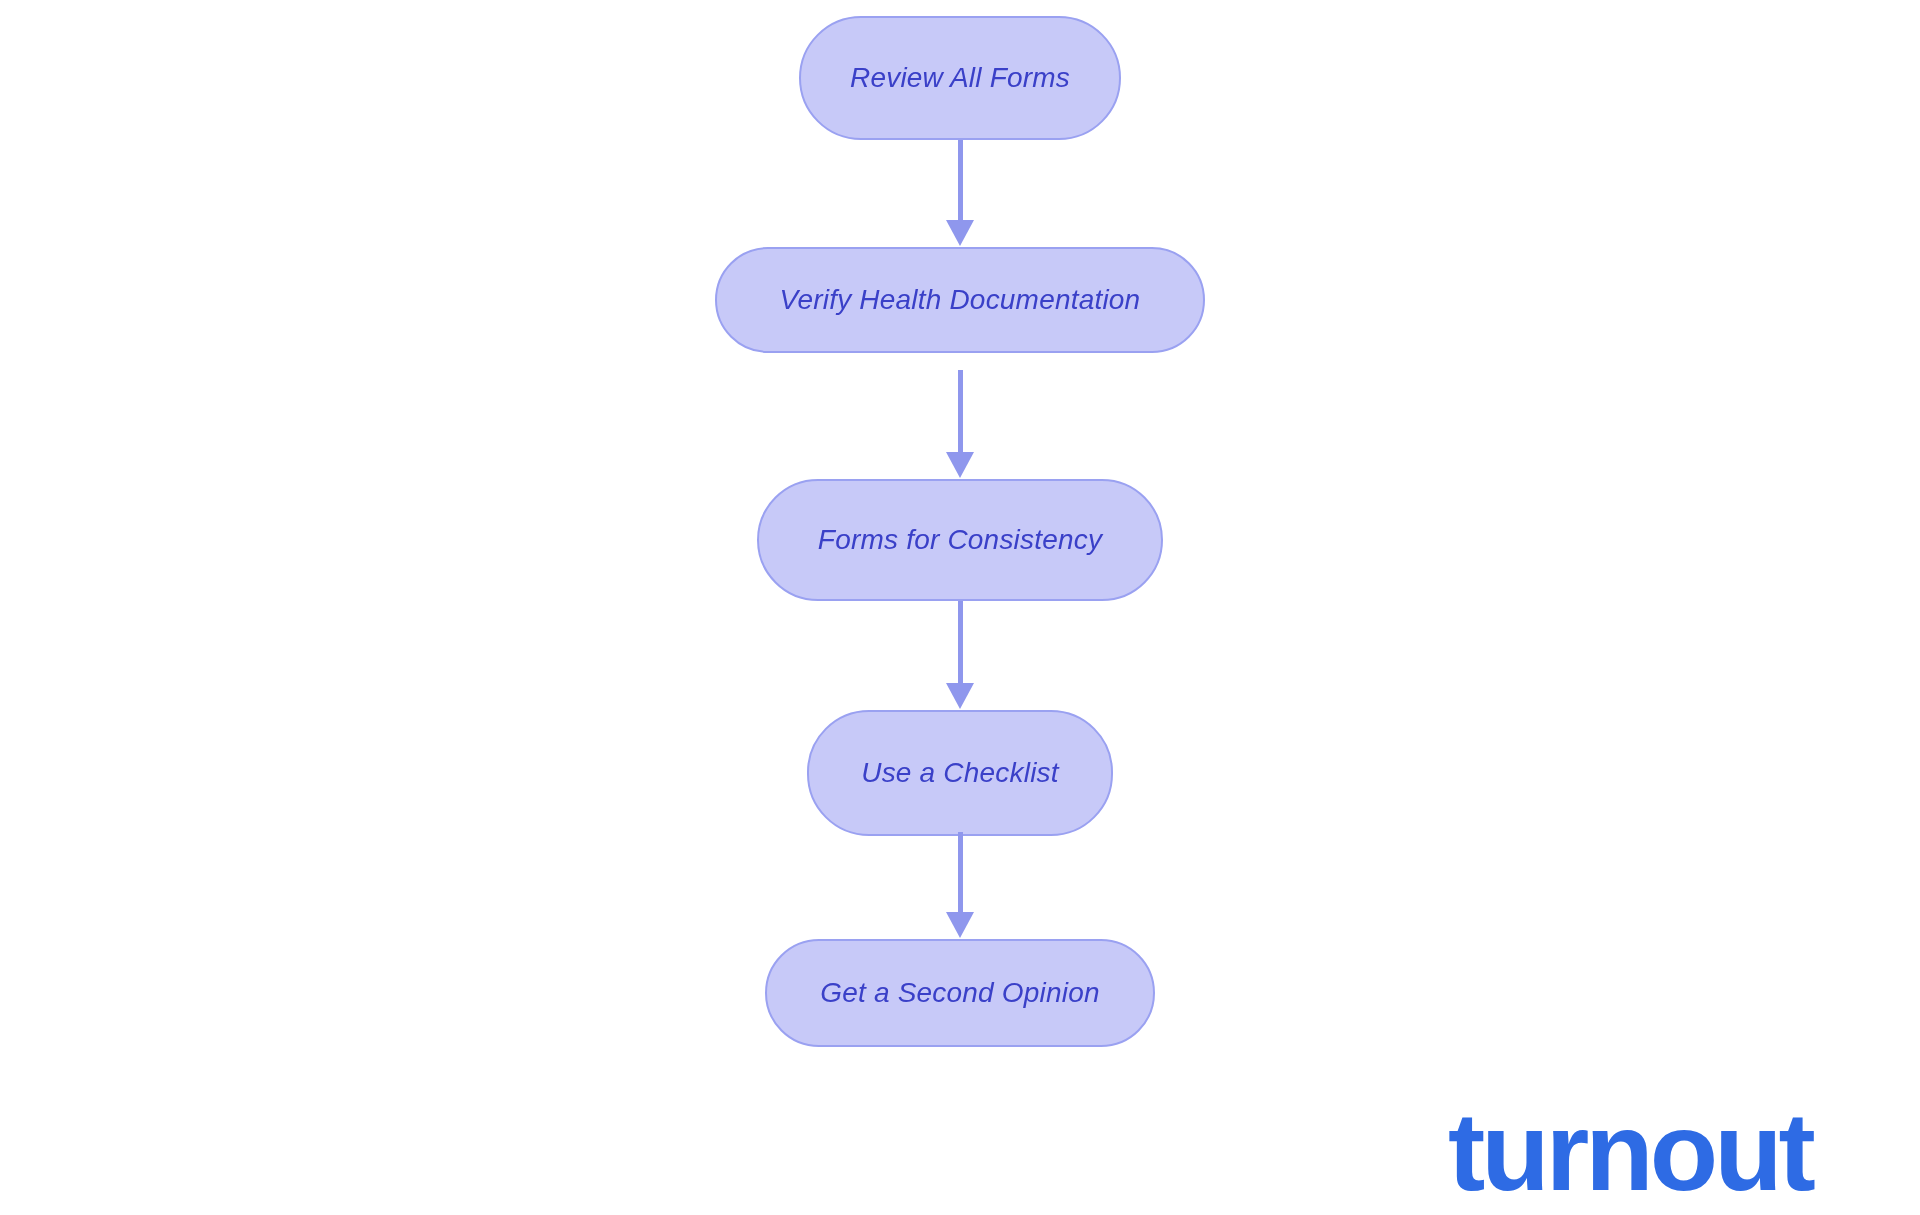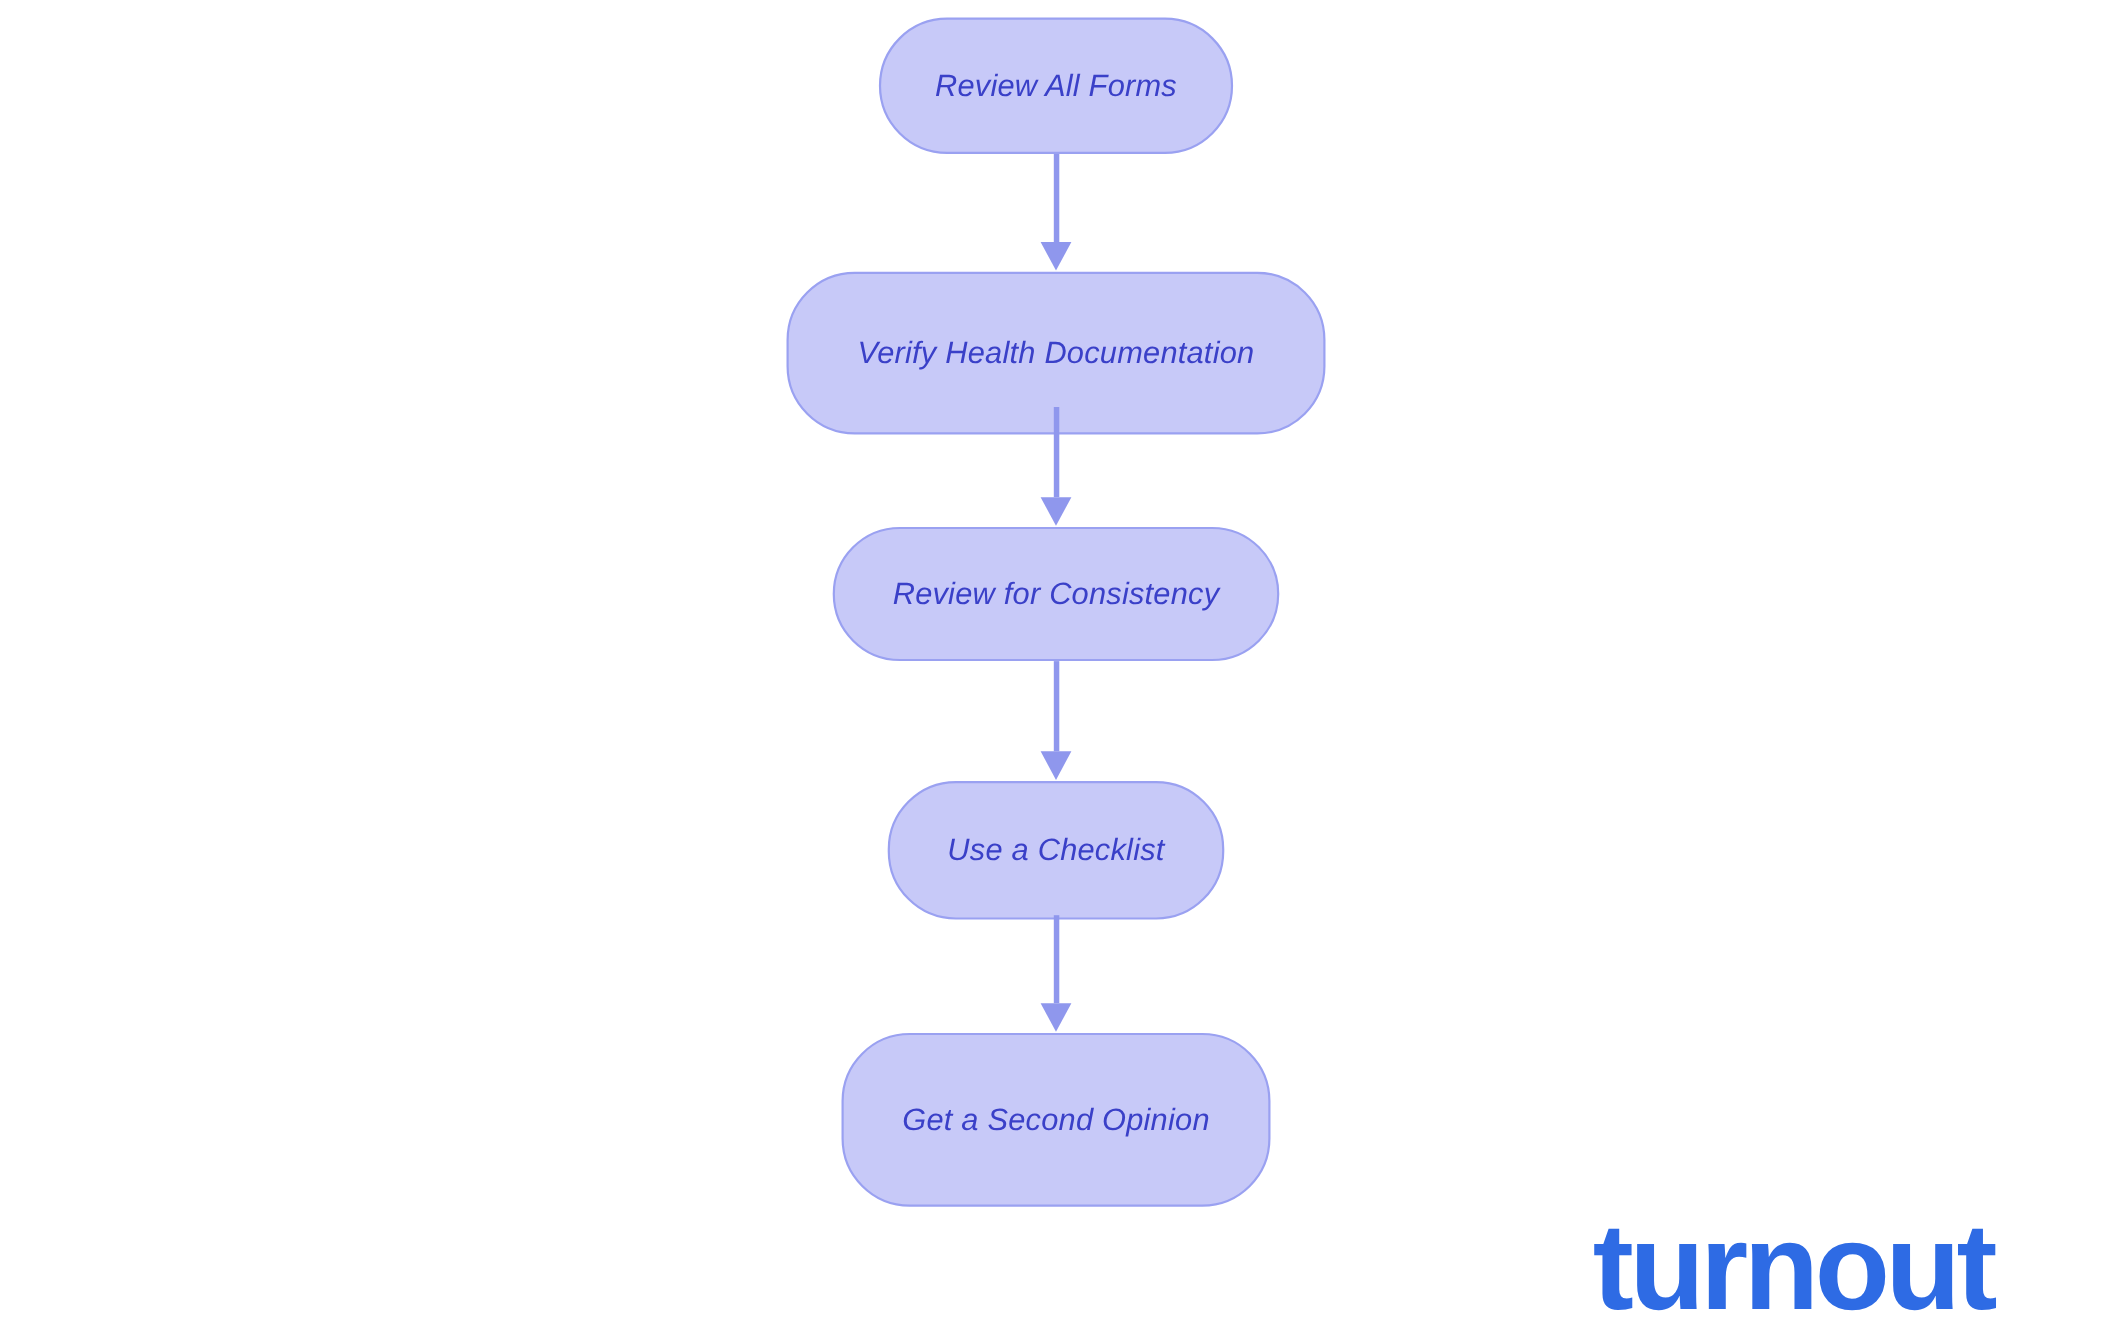"Verify Health Documentation" .n2 { height: 148px -> 106px }
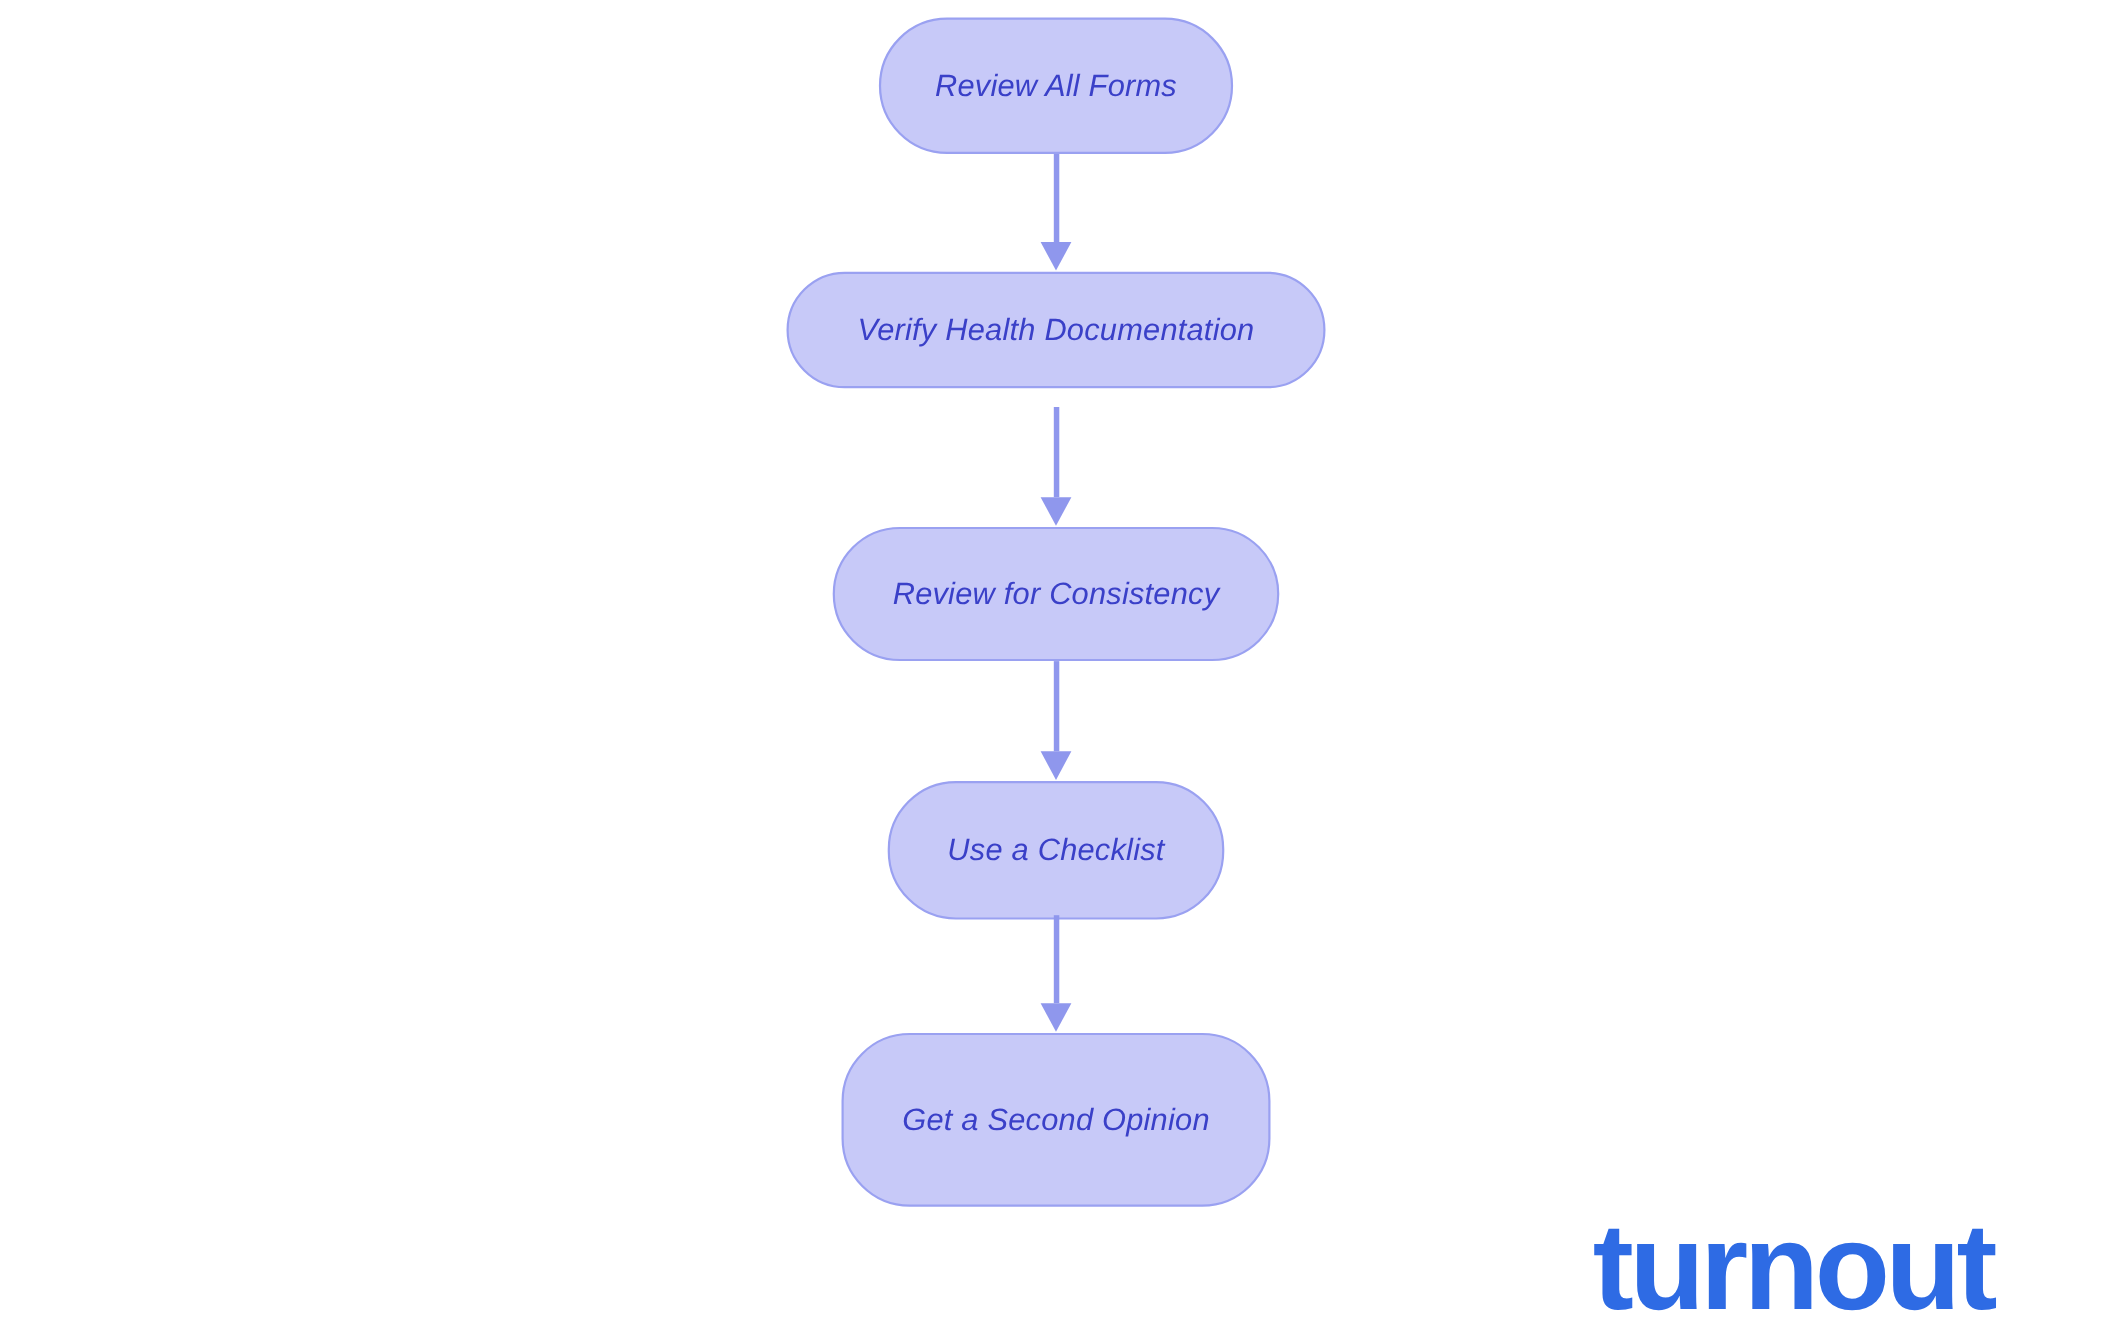"Review for Consistency" span.node-label { text: Review -> Forms }
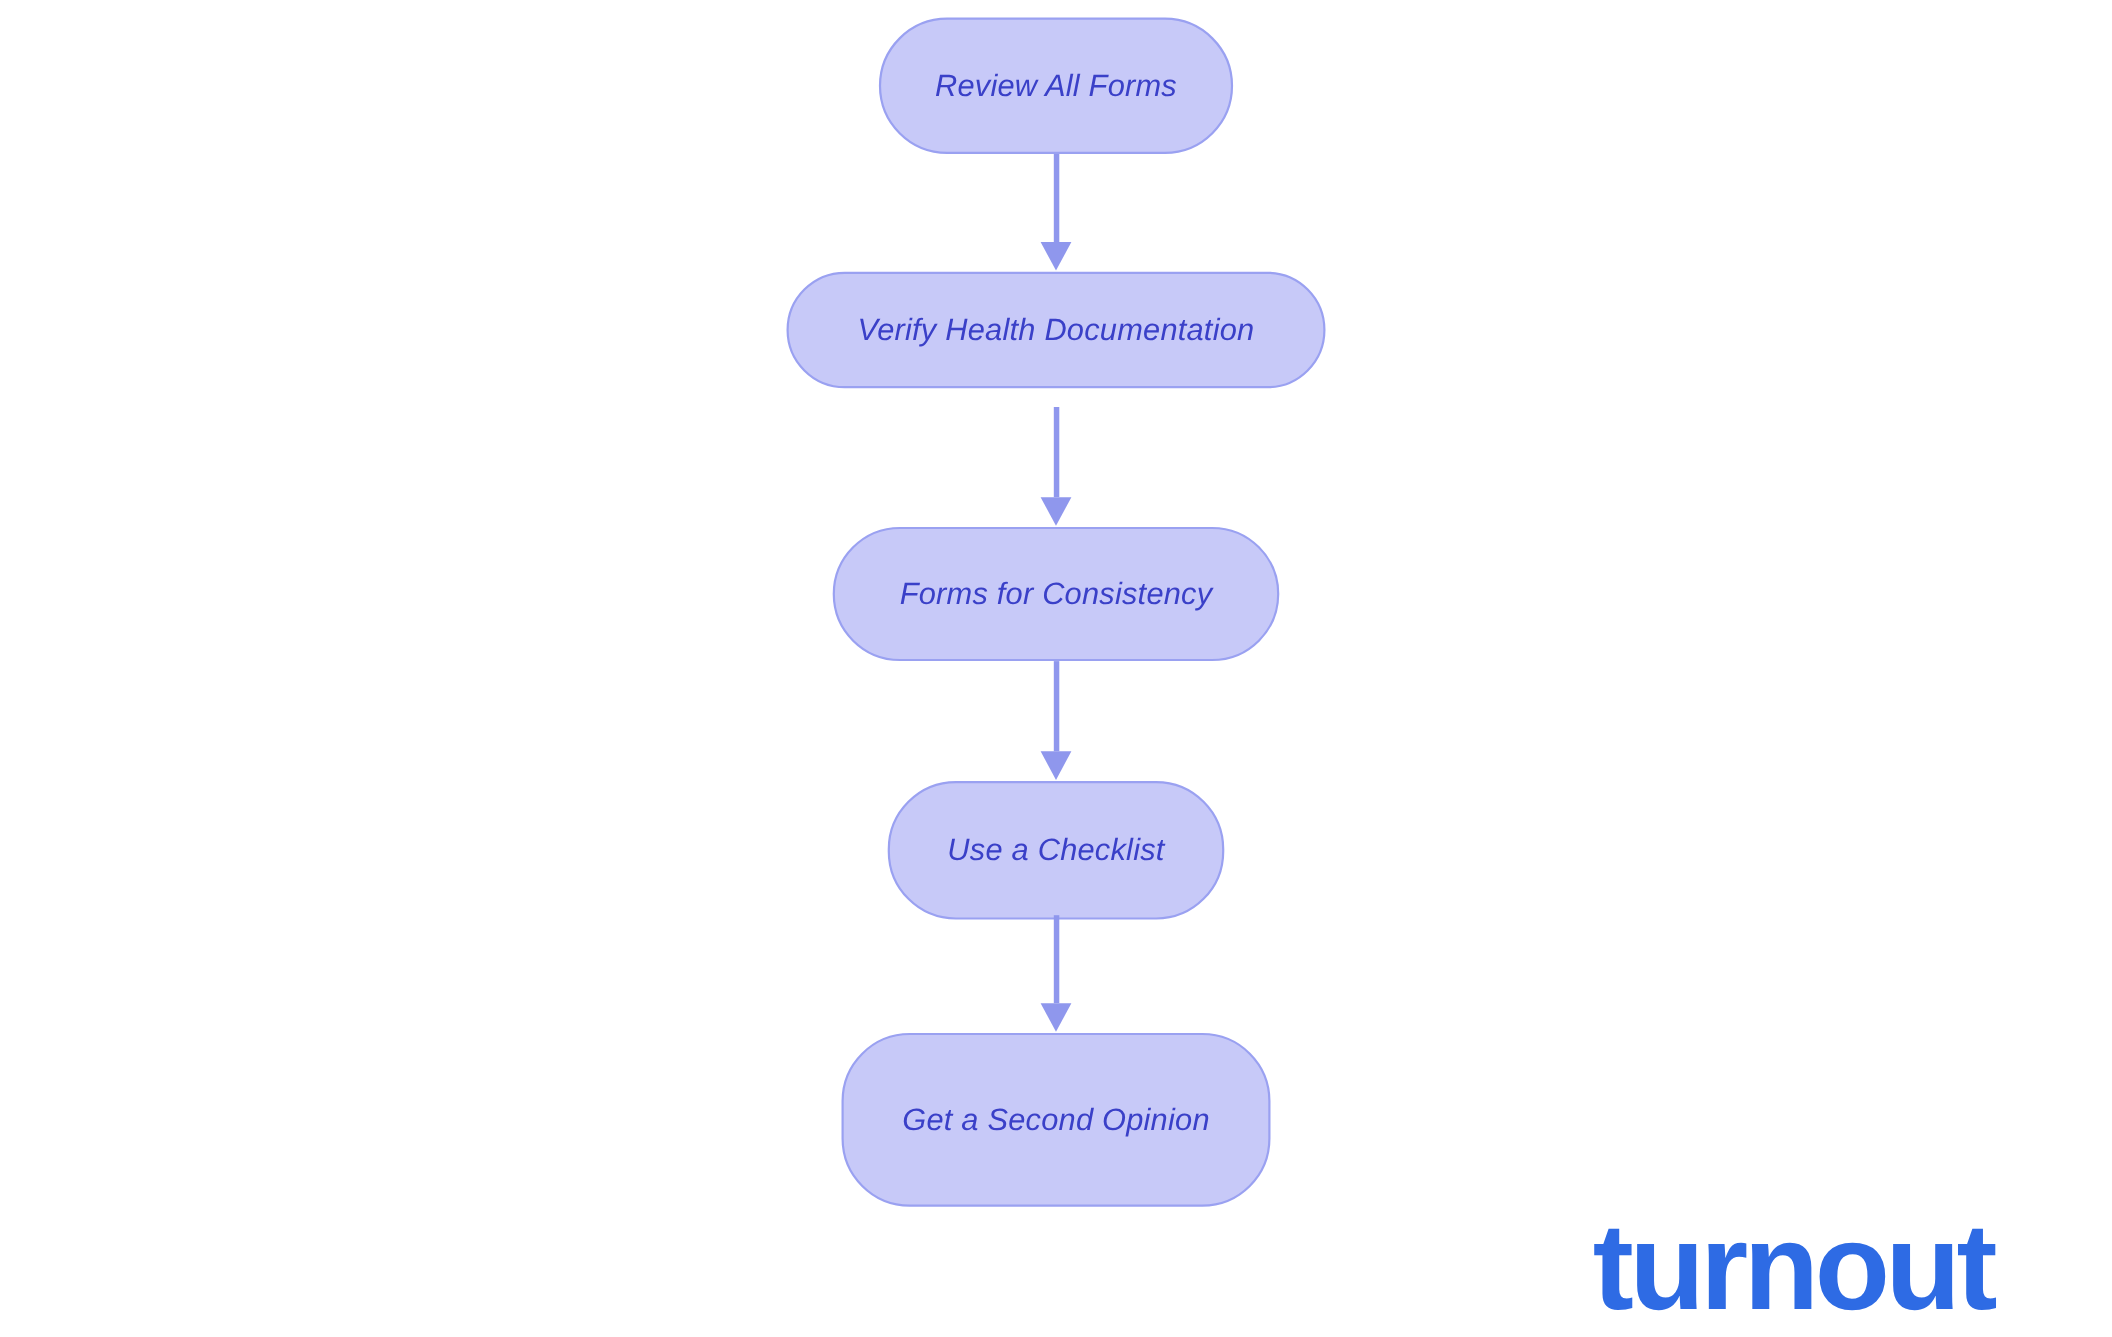"Get a Second Opinion" .n5 { height: 158px -> 108px }
